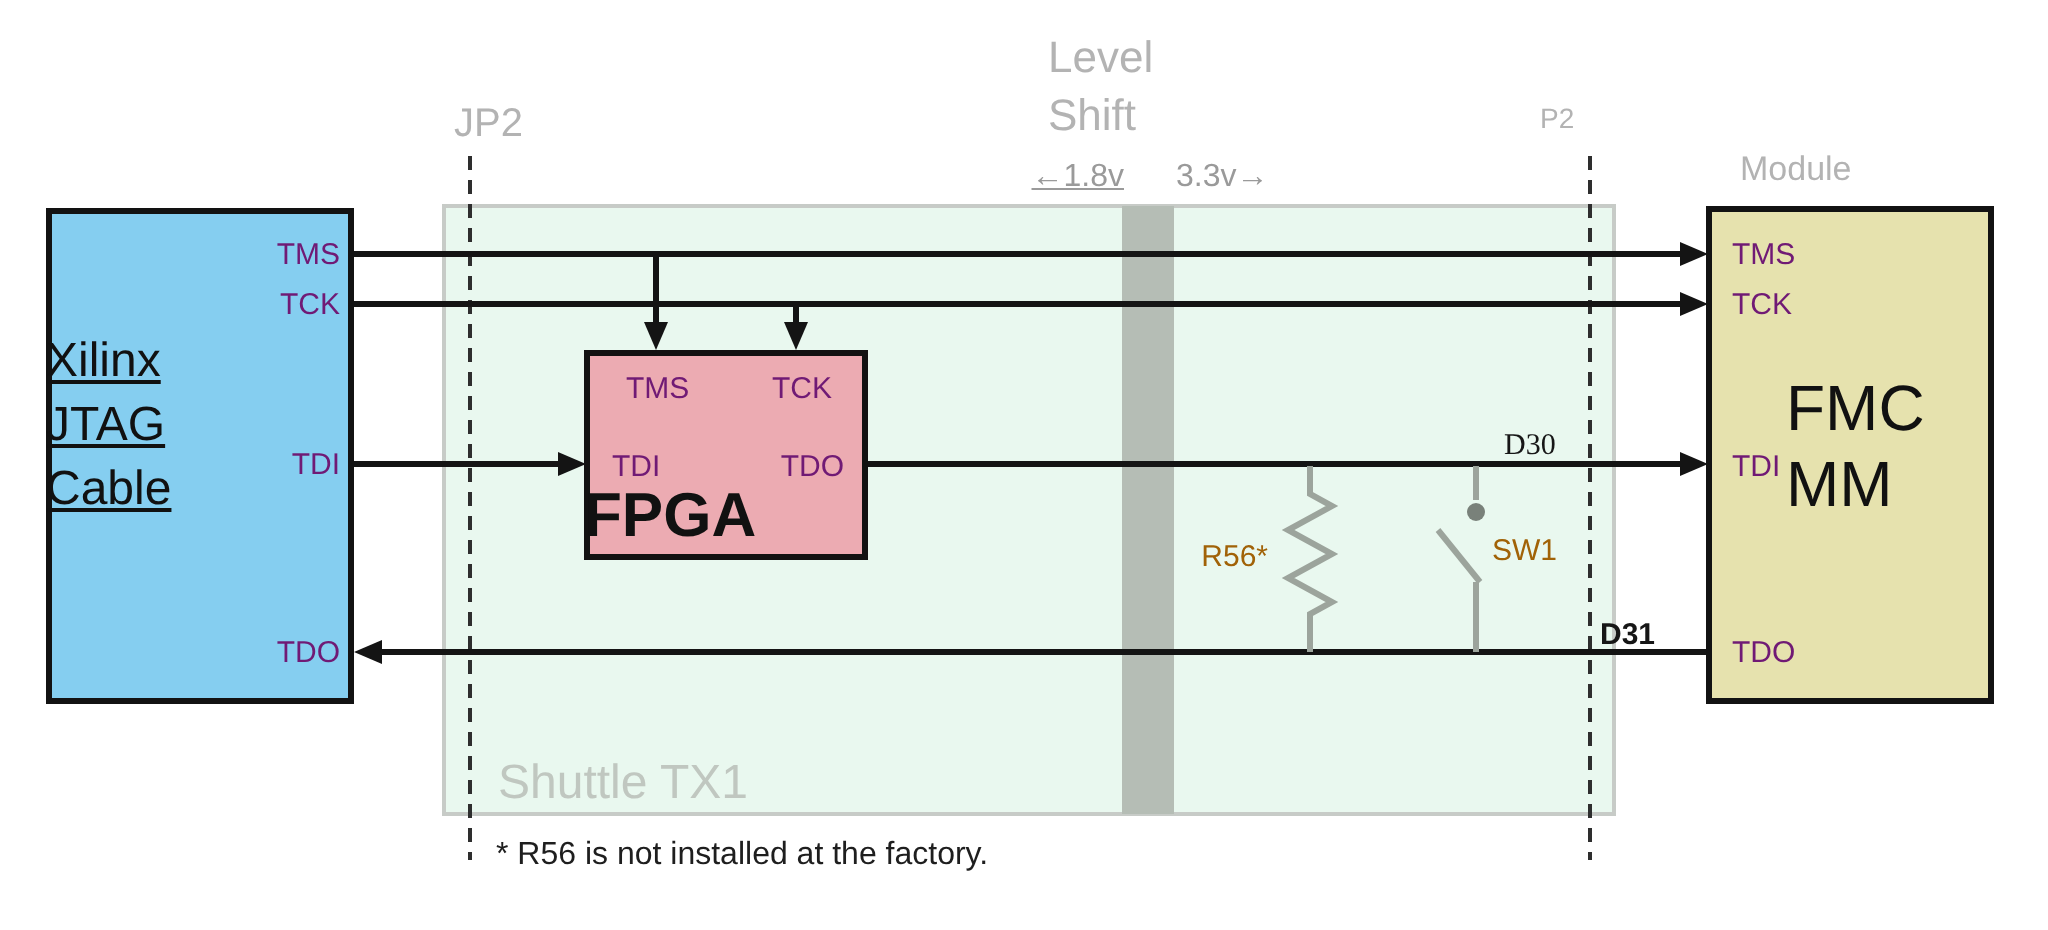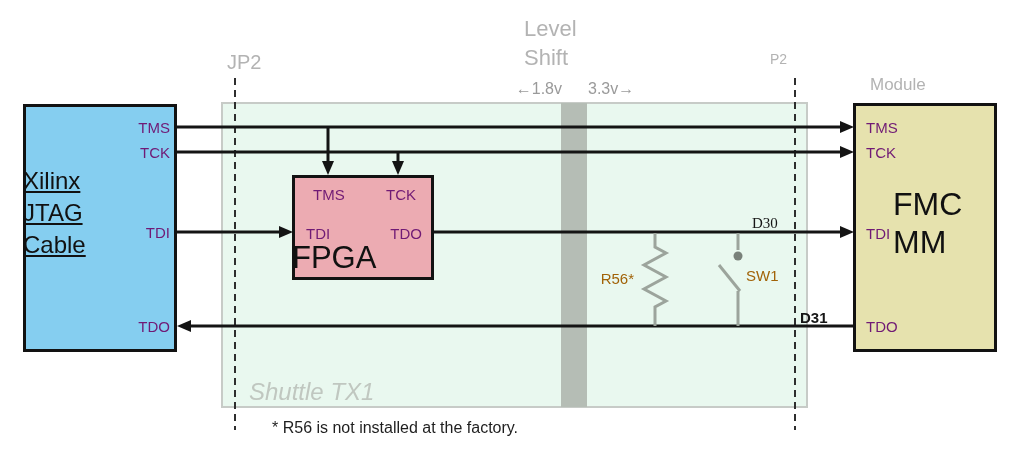"←1.8v" div.lbl { text-decoration: none -> underline }
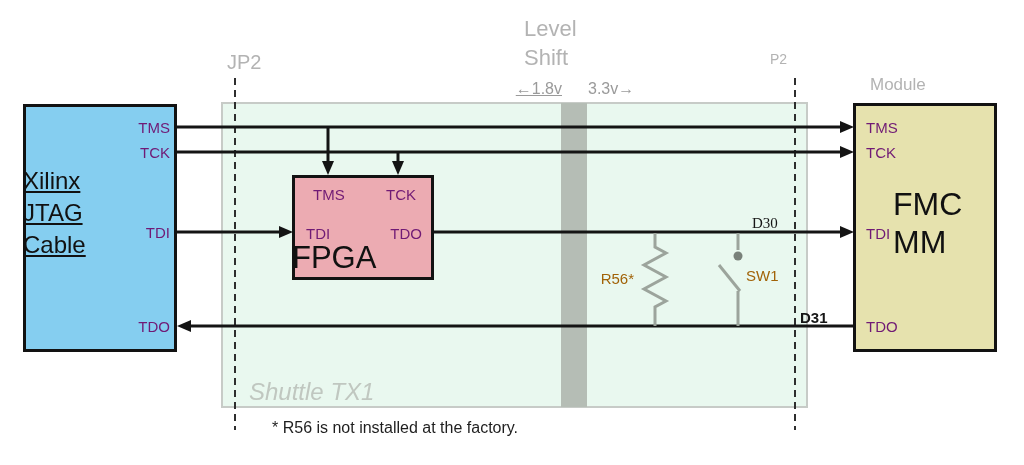"FPGA" .fpga-title { font-weight: none -> bold }
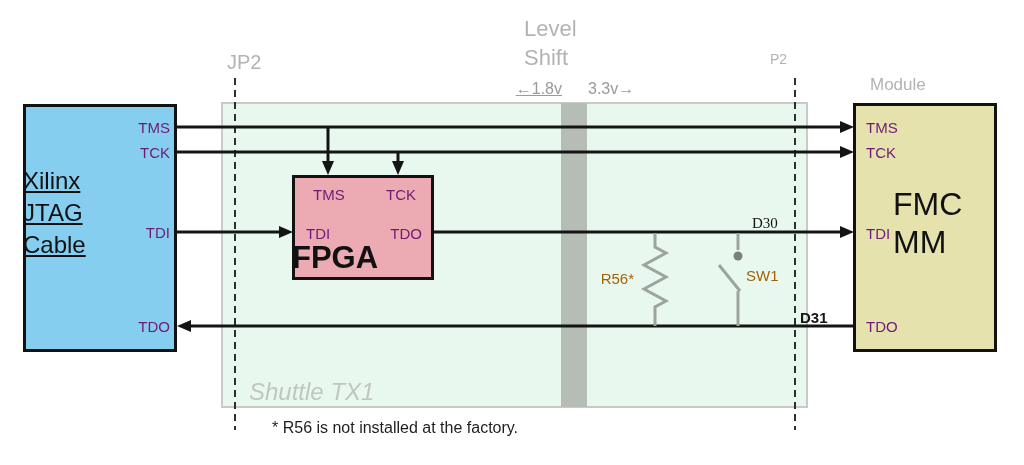"Shuttle TX1" .board-name { font-style: italic -> none }
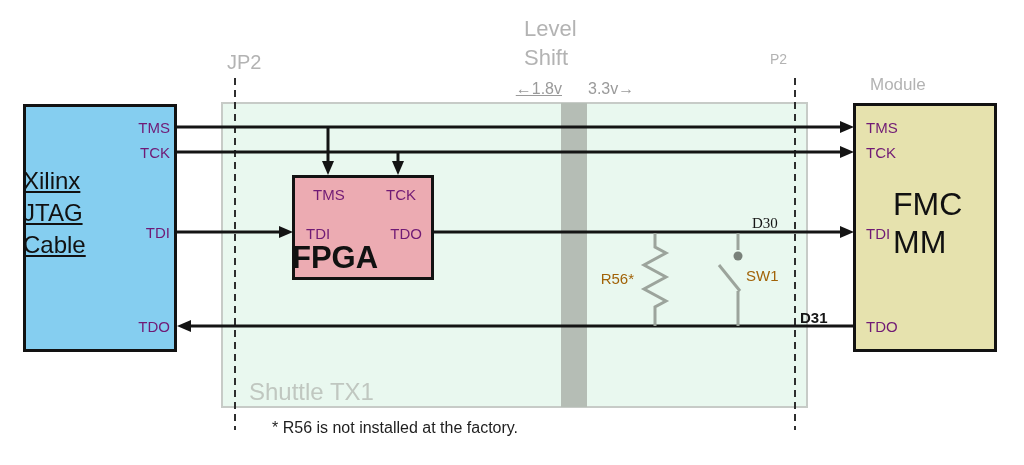"* R56 is not installed" div.lbl { left: 272px -> 248px }
